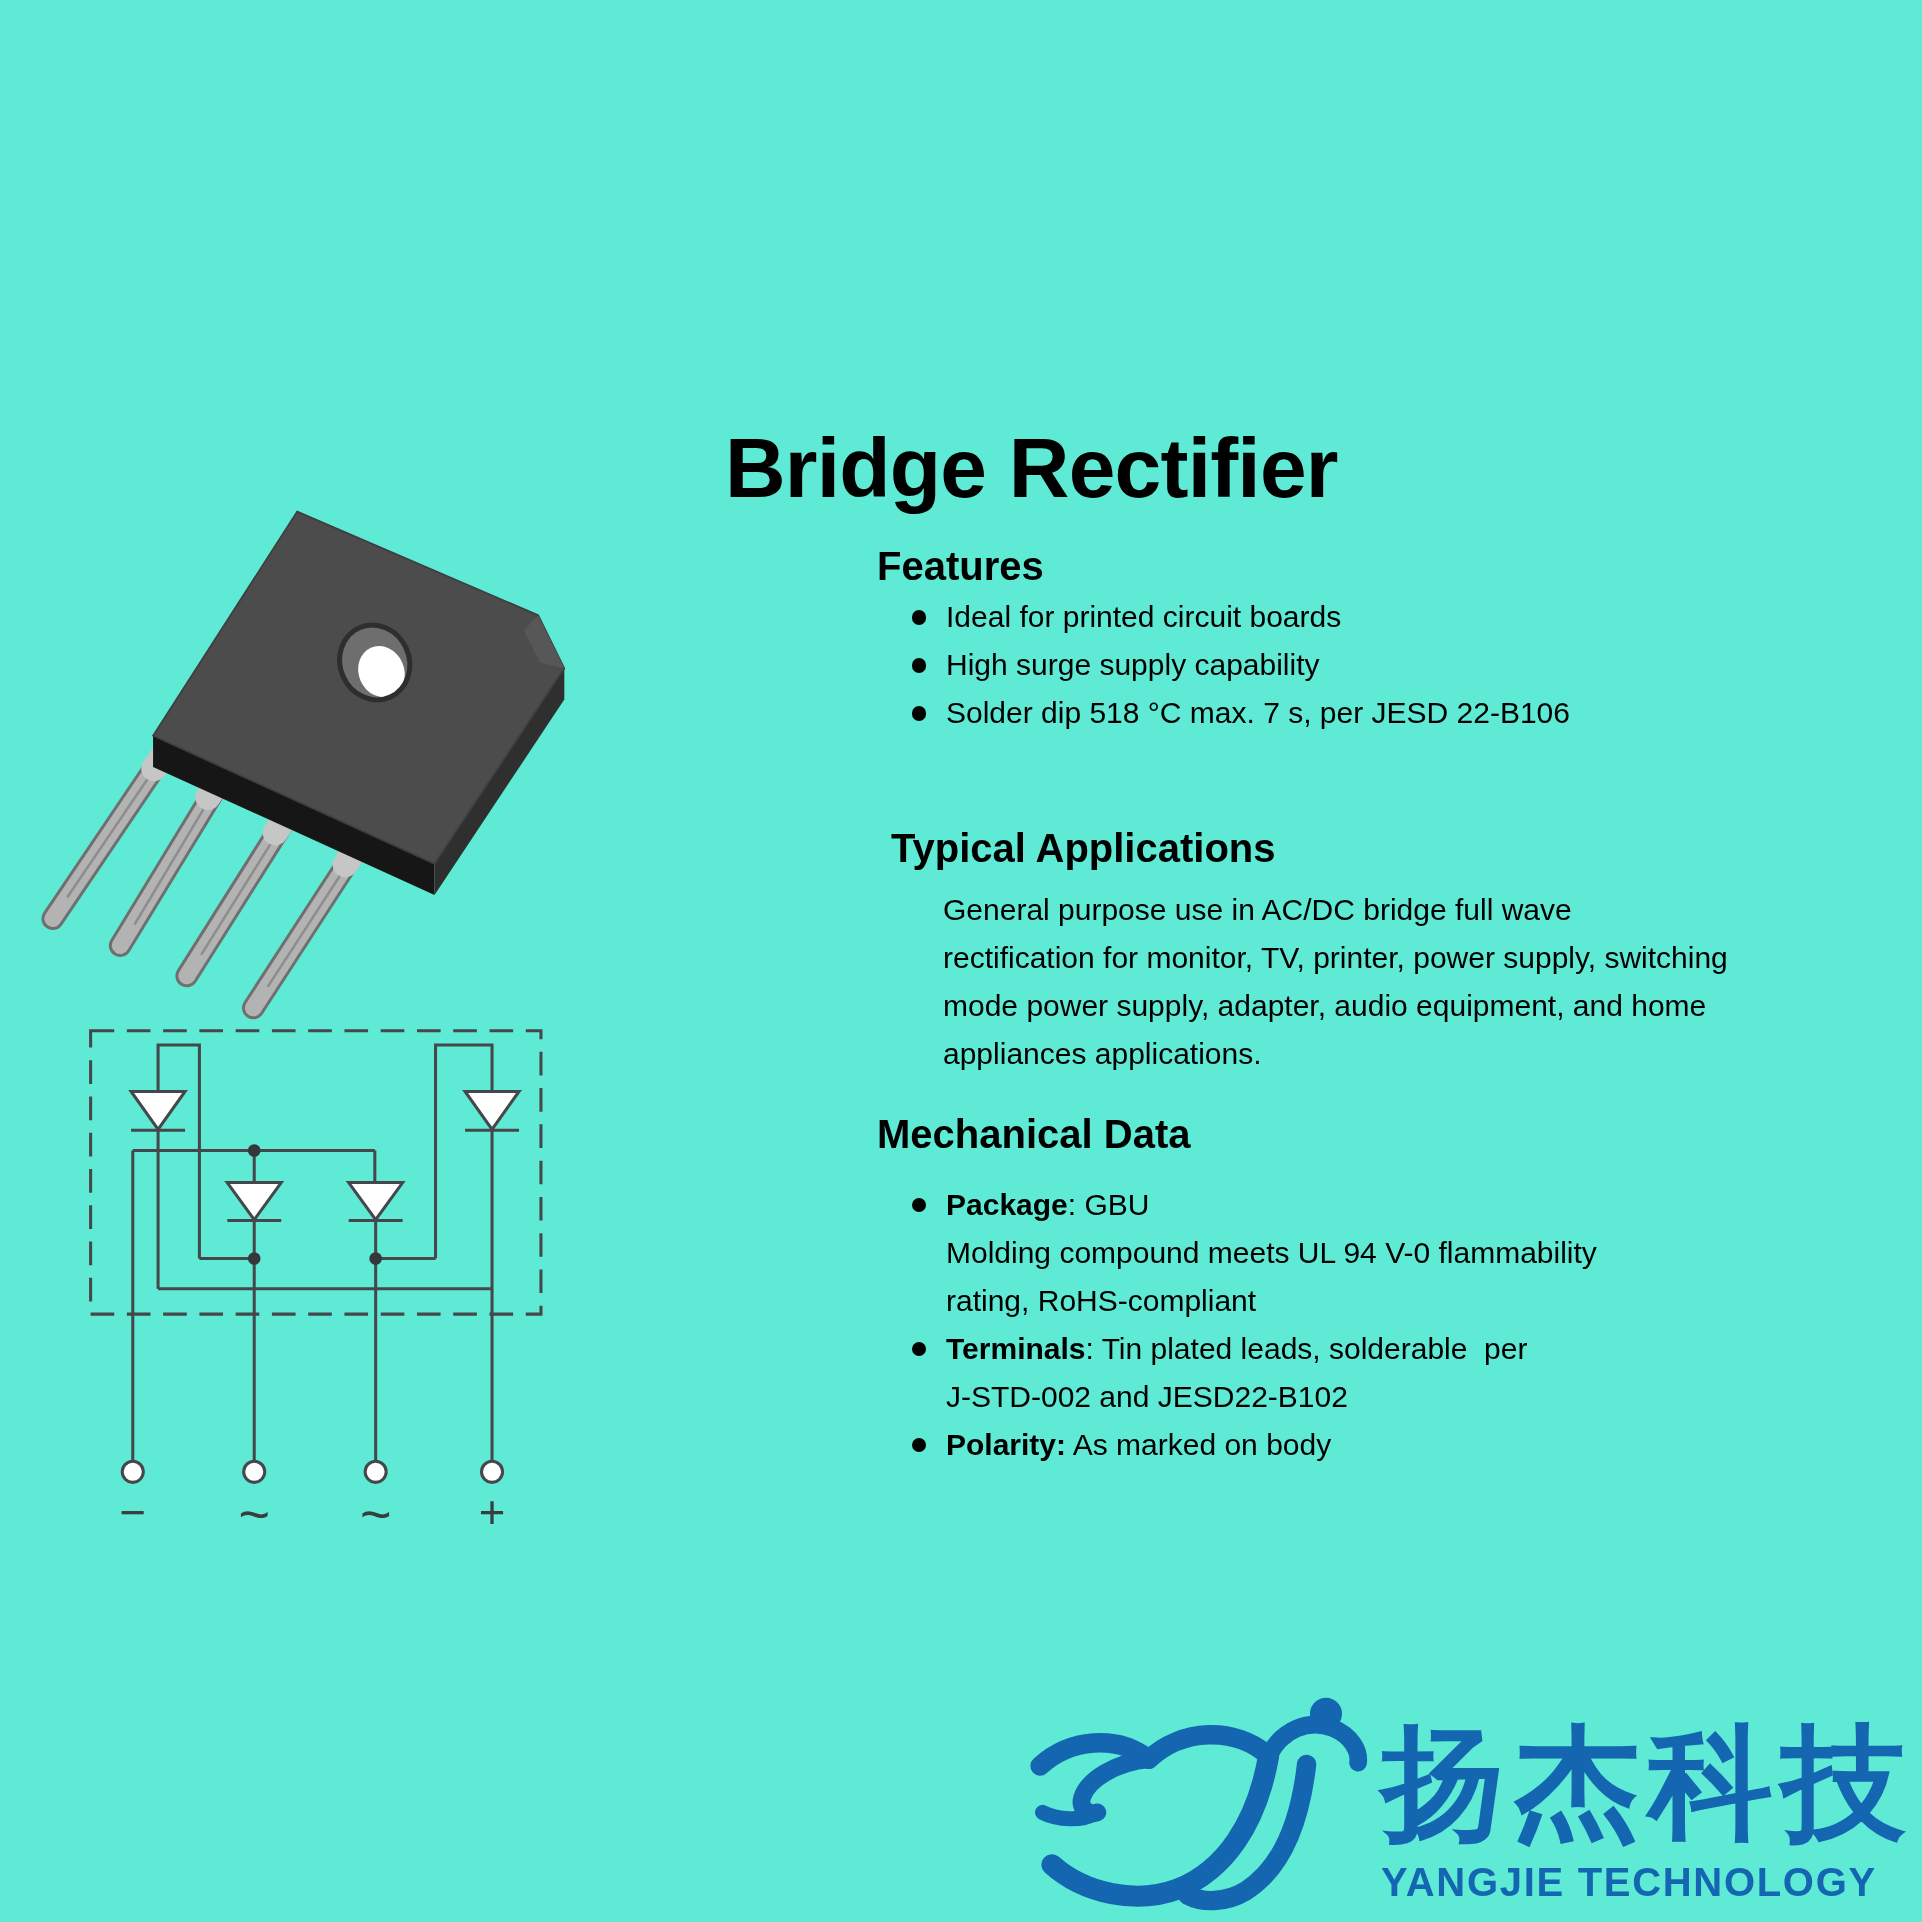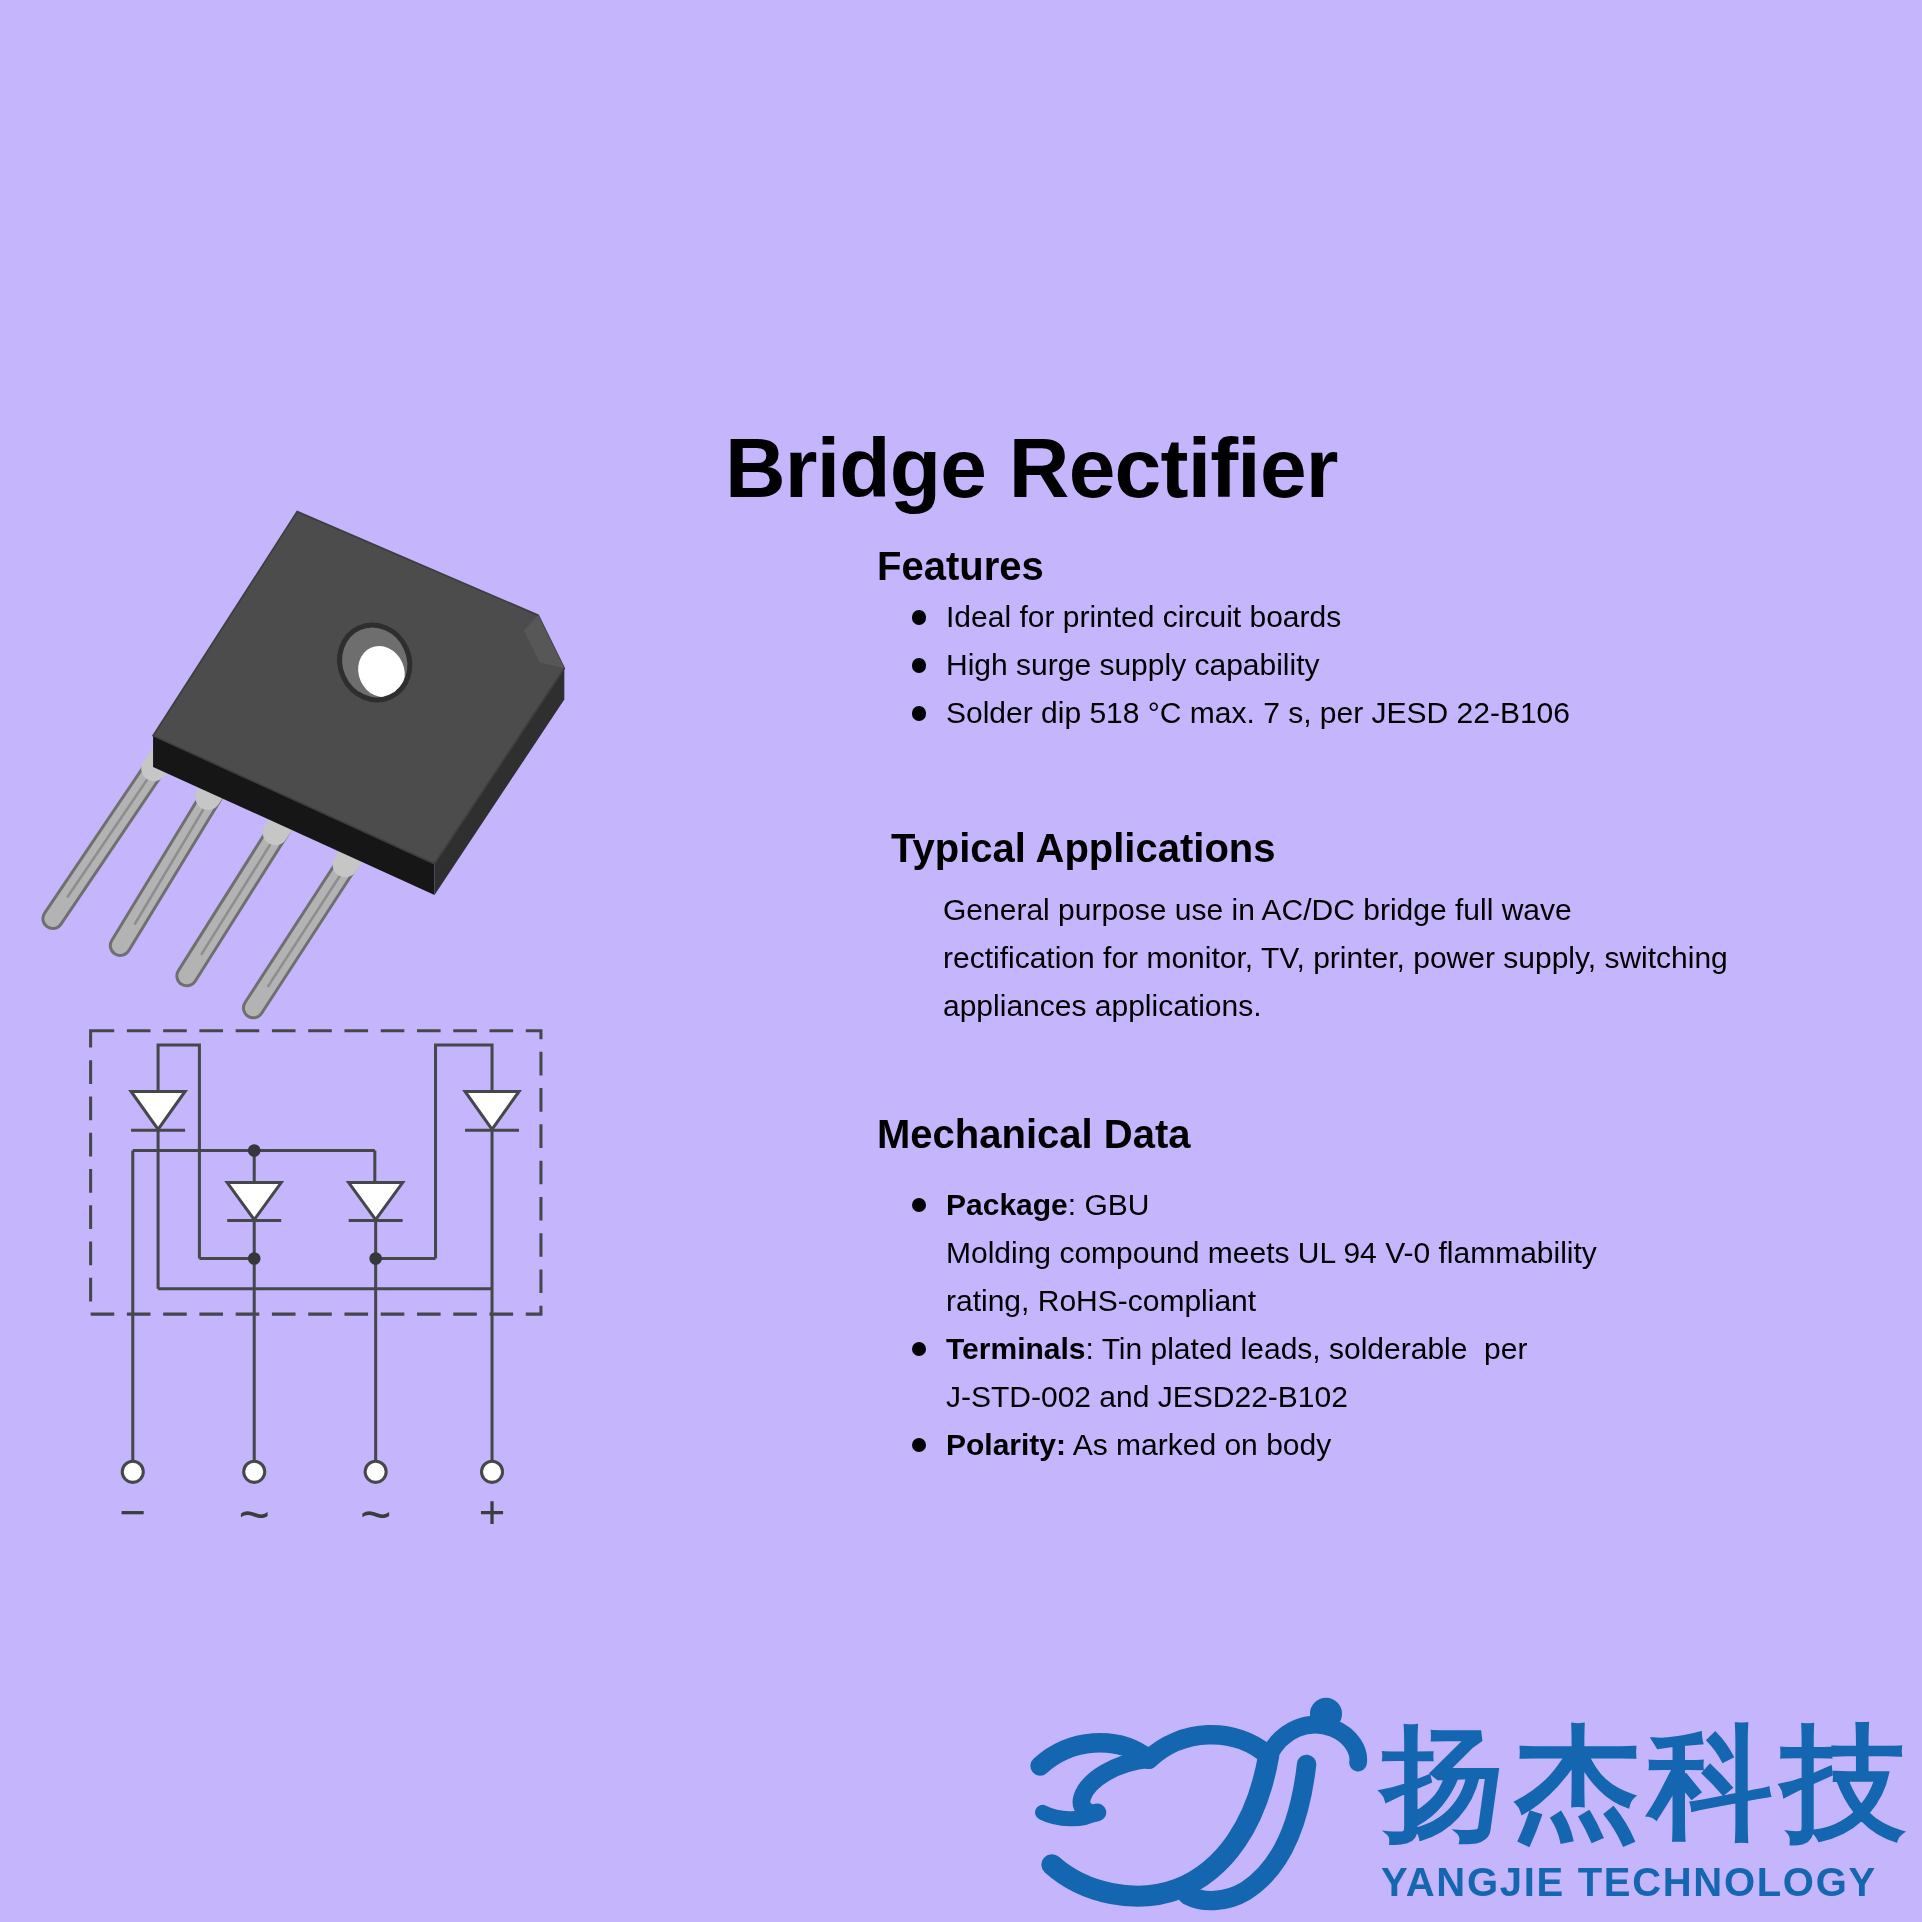"Bridge Rectifier" .page { background: #c4b5fd -> #5eead4 }
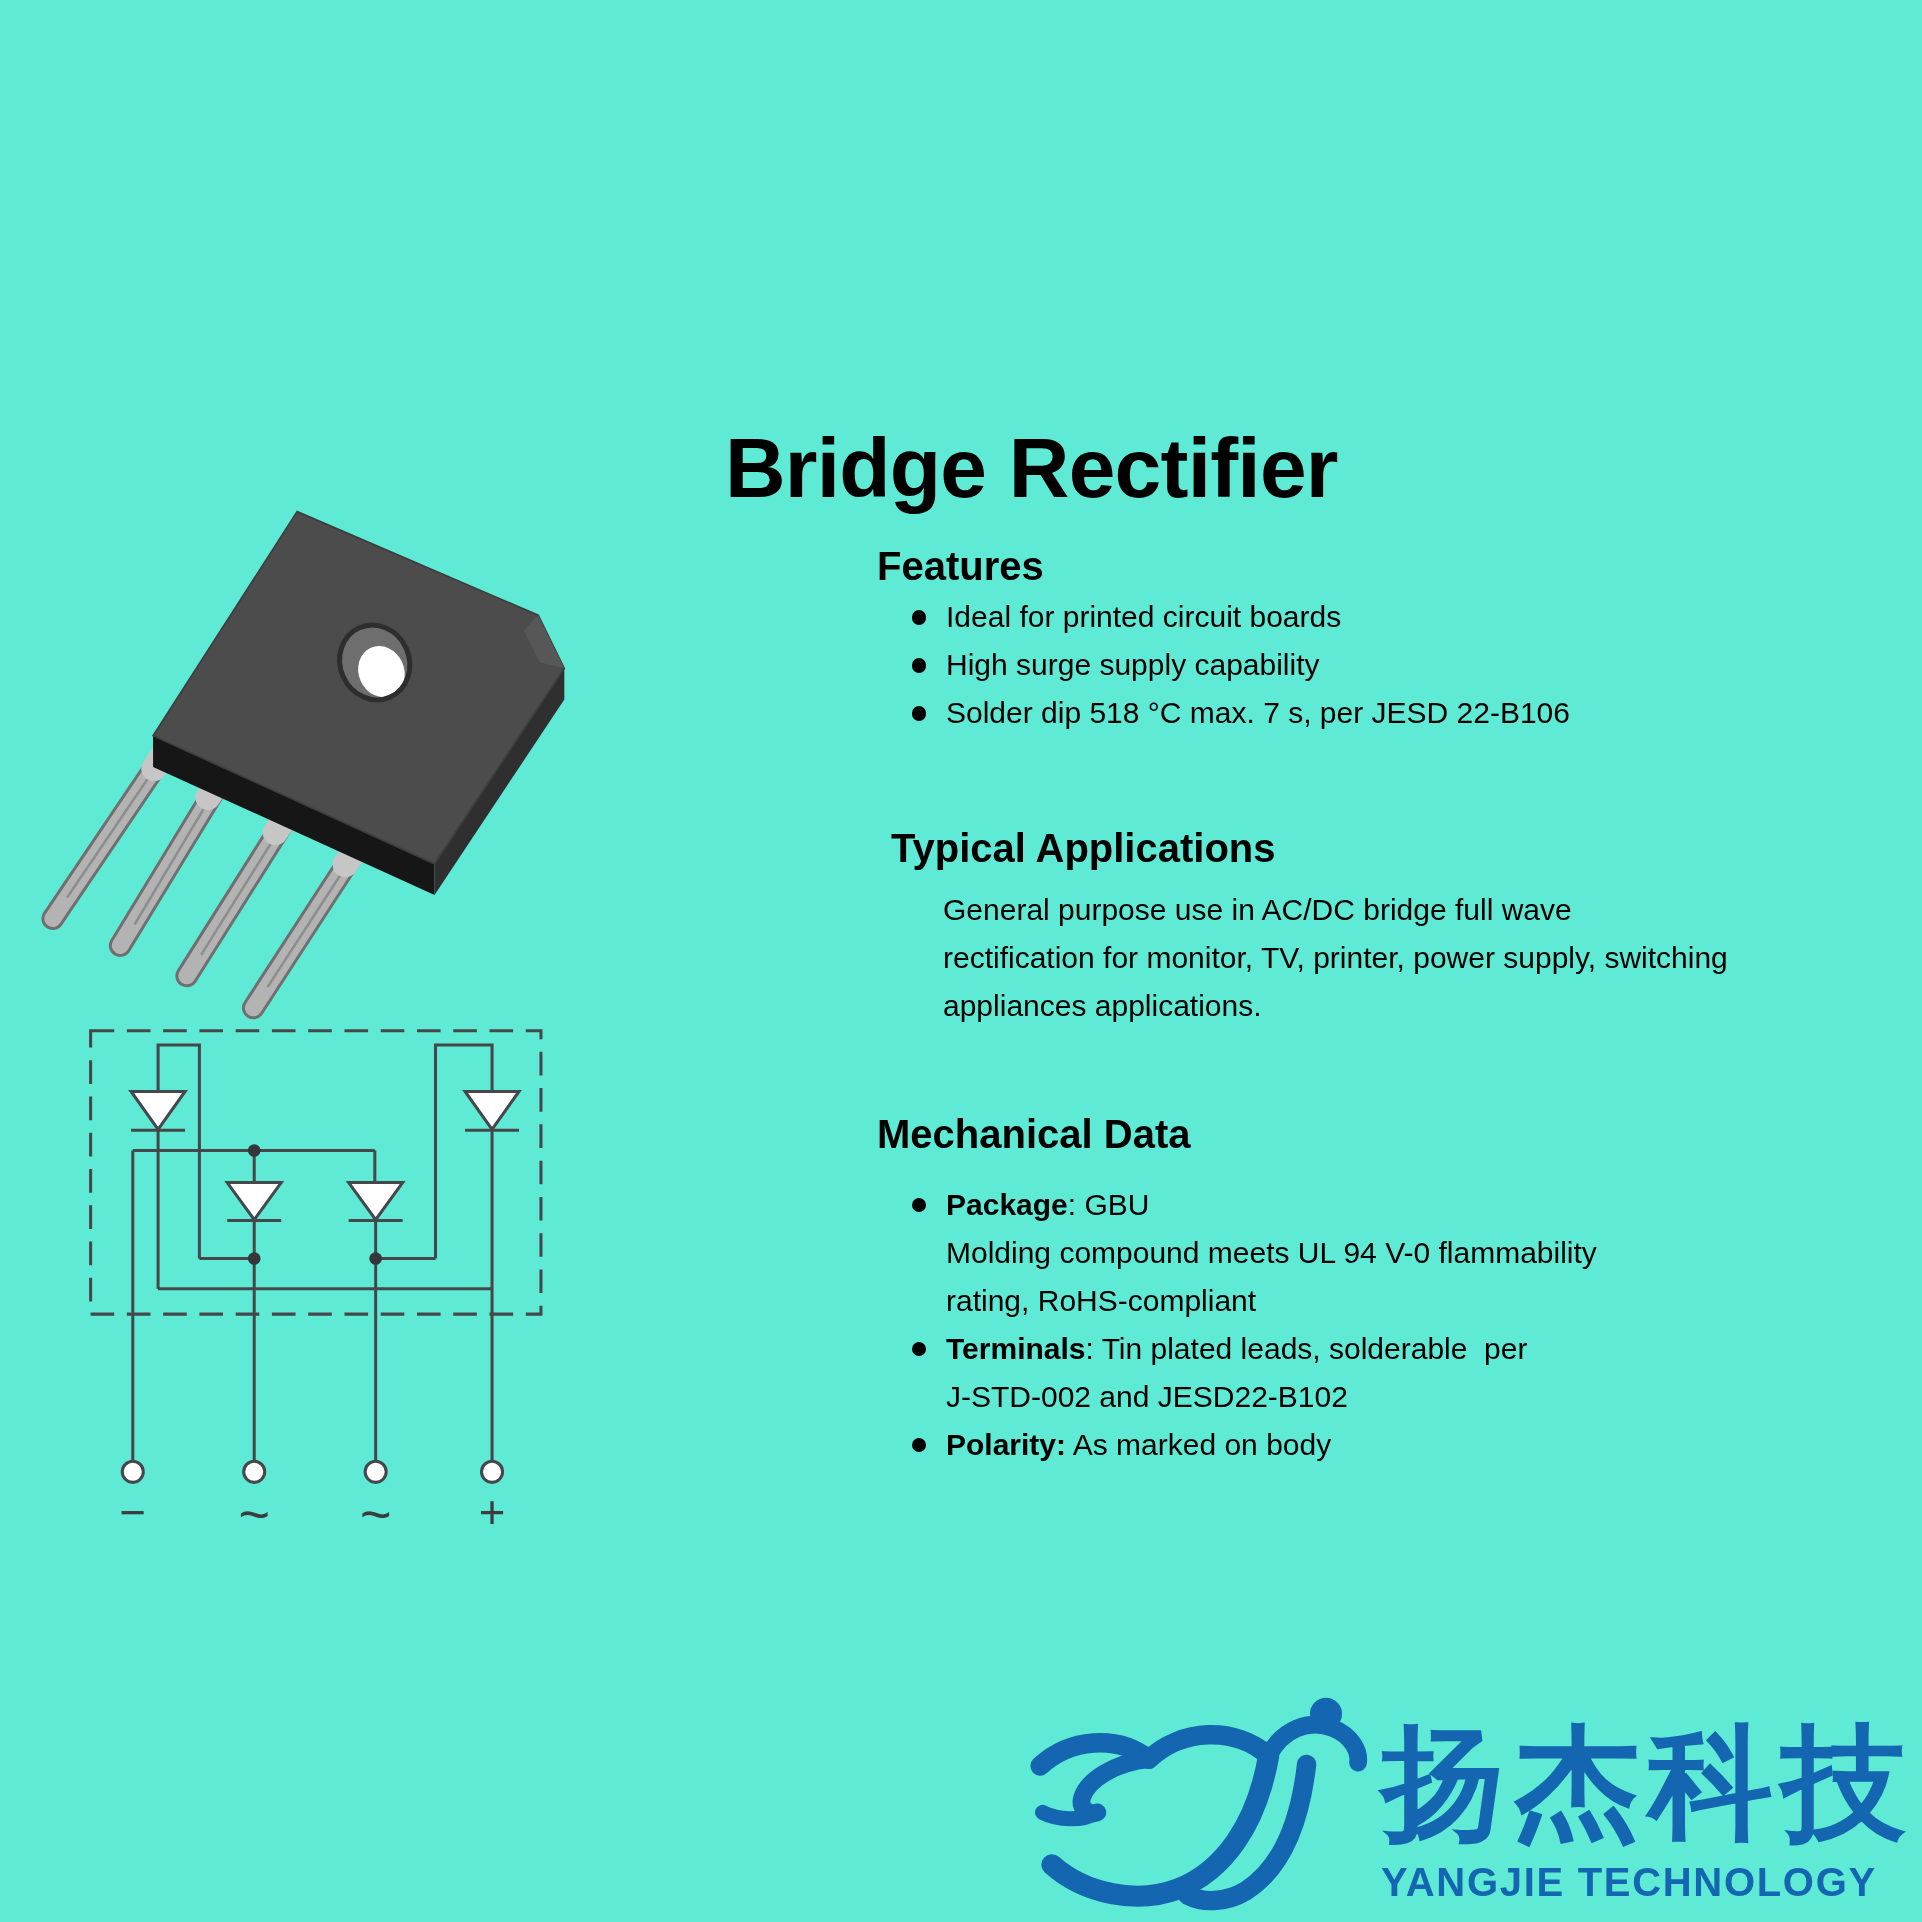"mode power supply, adapter, audio" div.pline { html: none -> <div>mode power supply, adapter, audio equipment, and home</div> }
